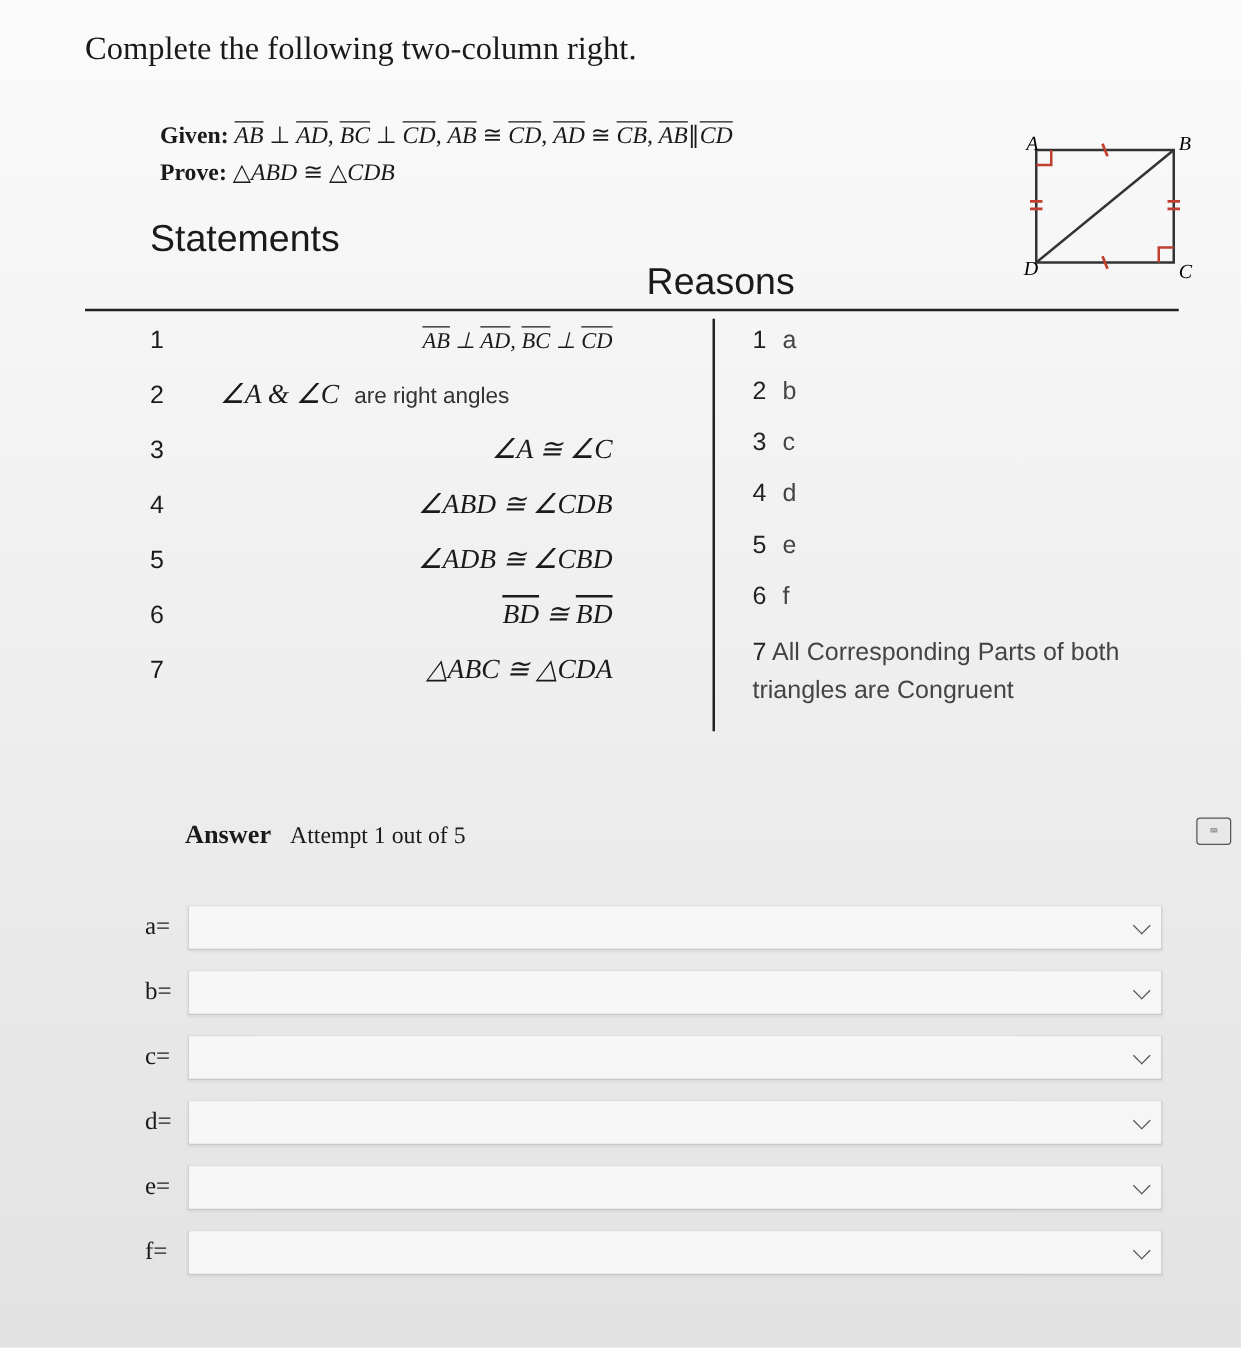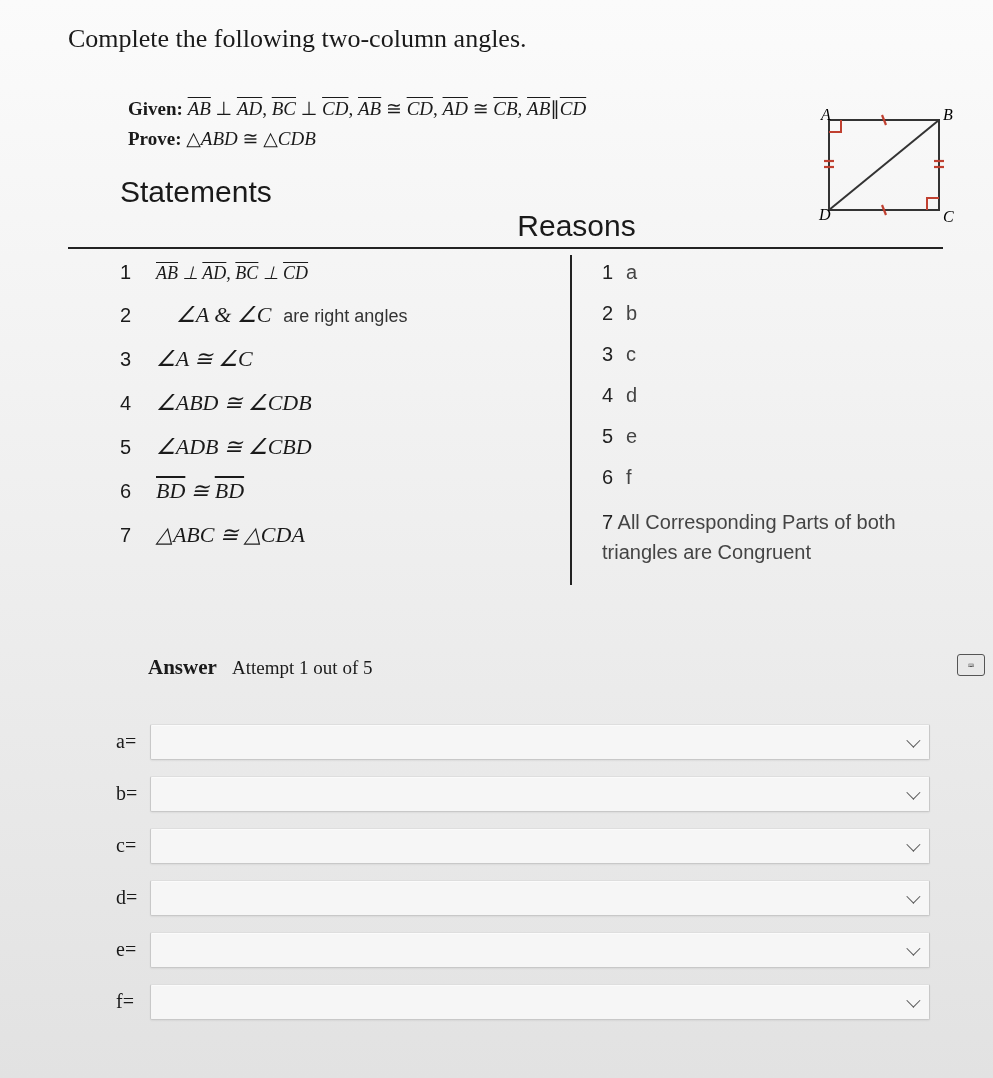"Complete the following two-column" div.title { text: angles -> right }
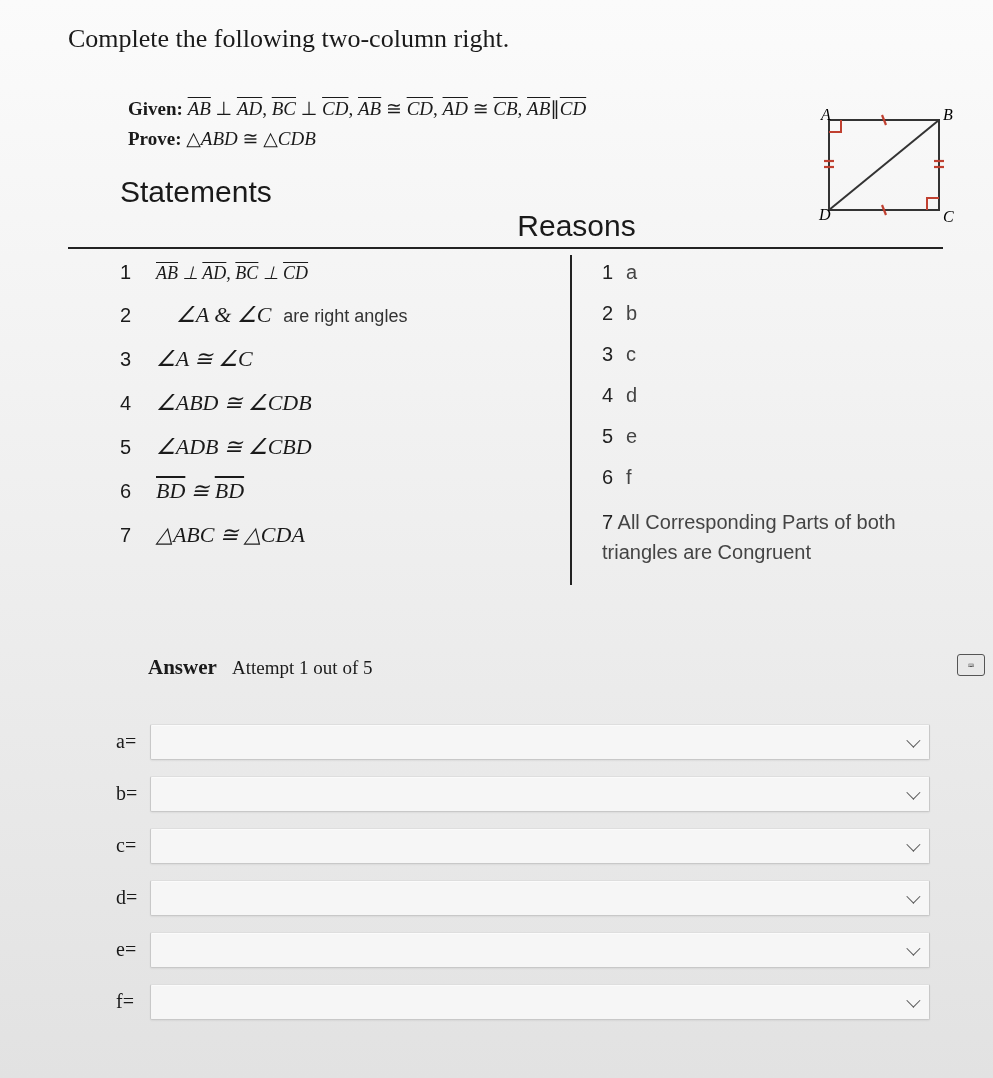"AB ⊥ AD, BC ⊥" .row-s .expr { text-align: left -> right }
